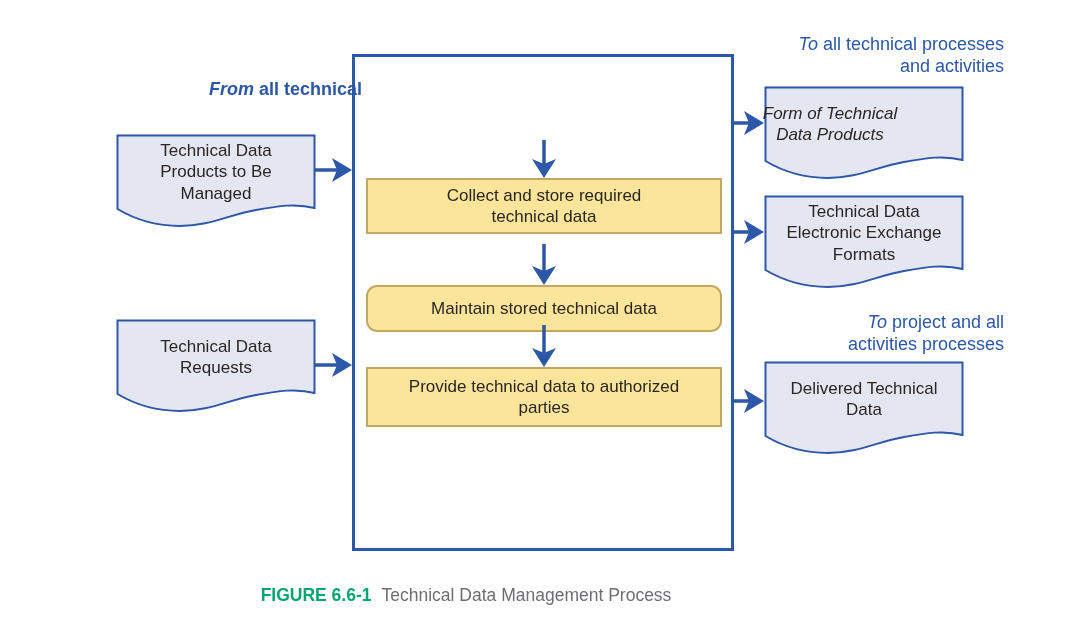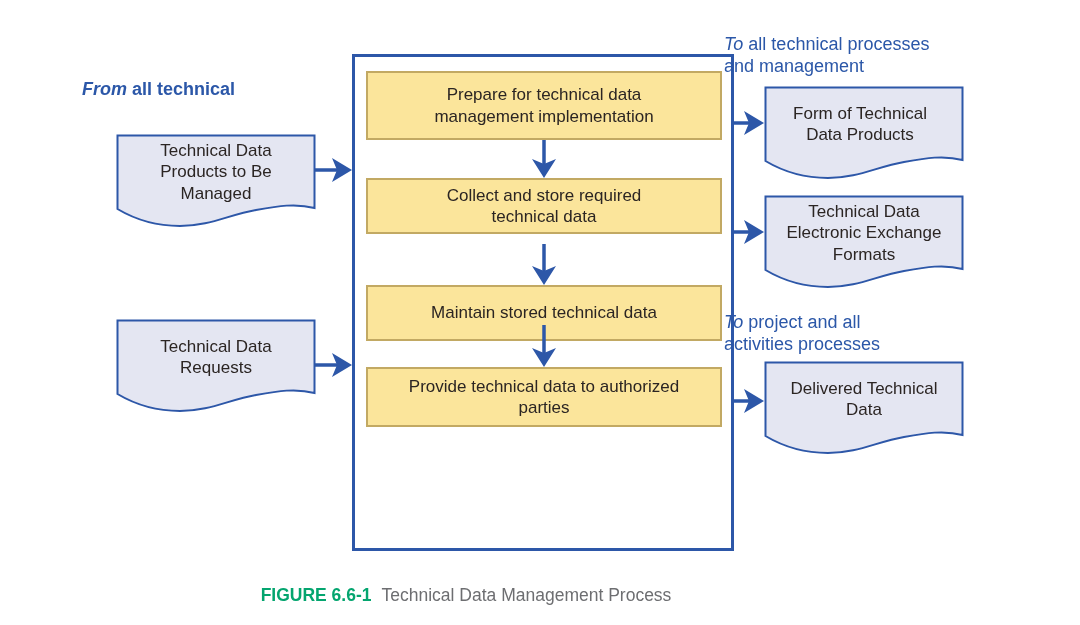"To all technical processes" .flow-label { text-align: left -> right }
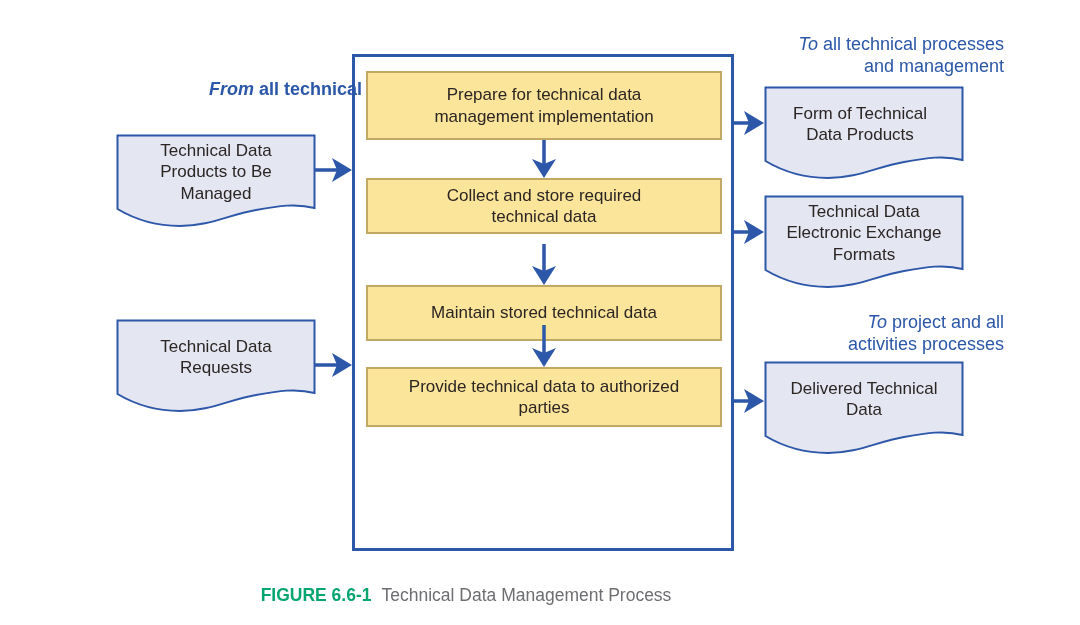"and management" span { text: management -> activities }
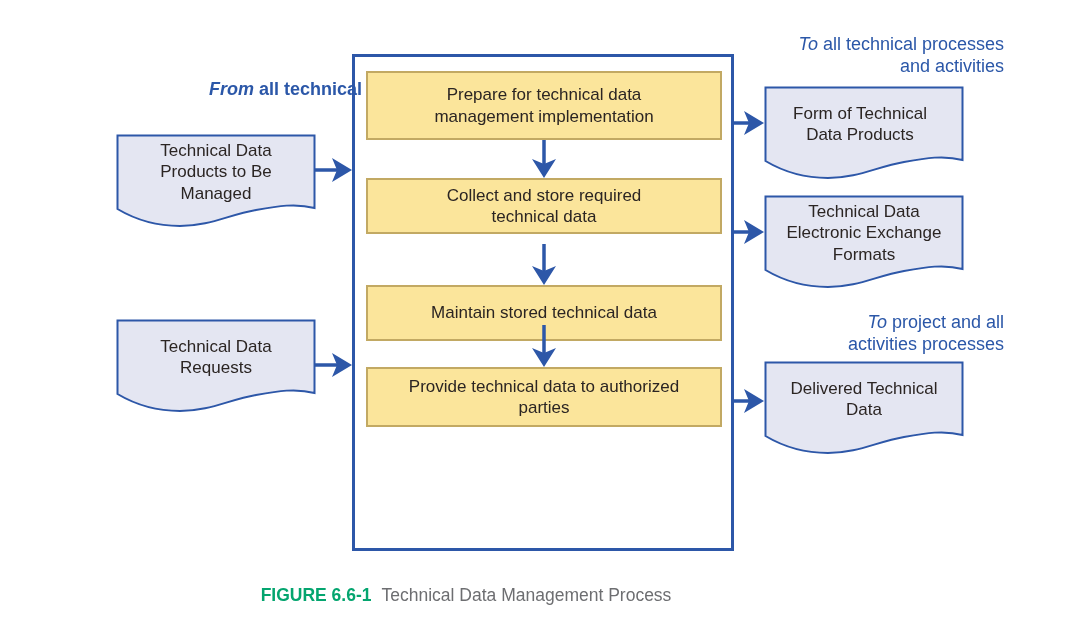"Prepare for technical data" div.process-box { html: <div>Prepare for technical data management implementation</div> -> none }
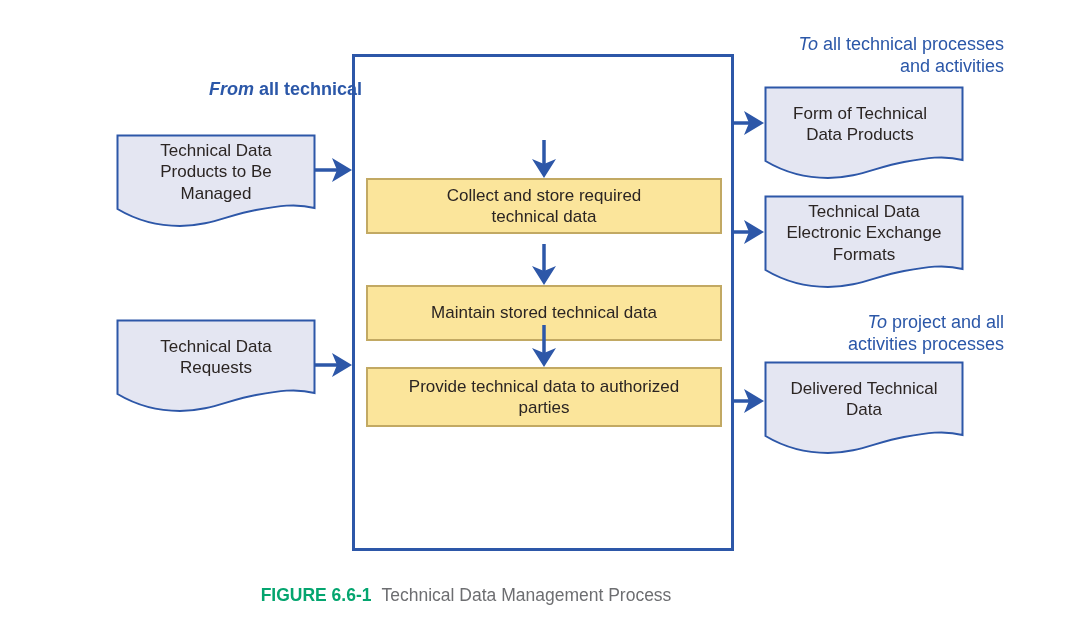"Form of Technical" div.doc-text { font-style: none -> italic; left: 760px -> 730px }
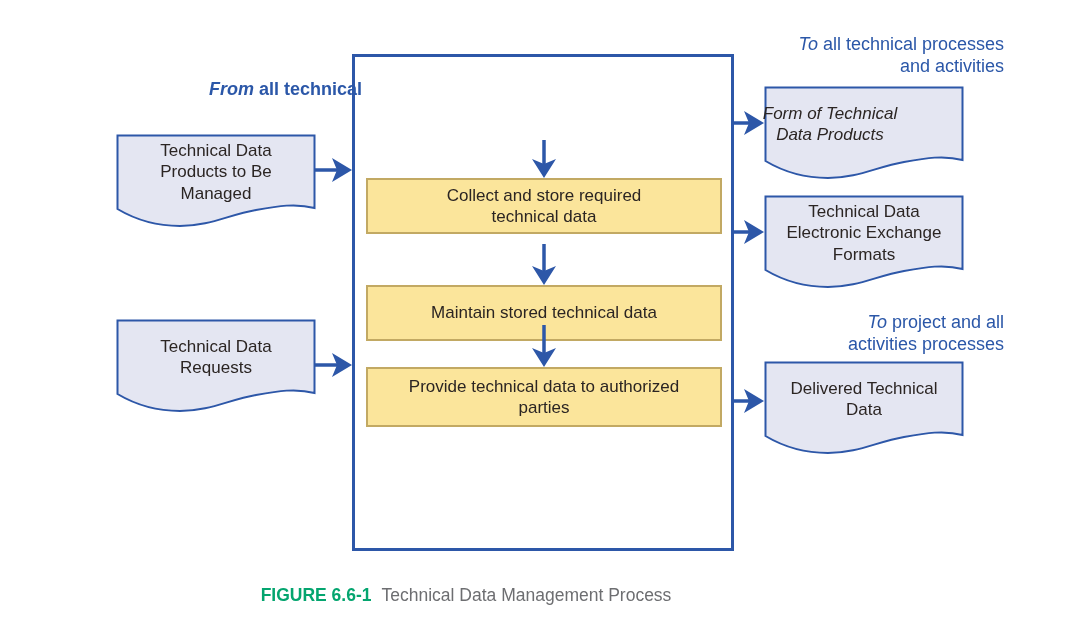"Maintain stored technical data" div.process-box { border-radius: none -> 11px; height: 56px -> 47px }
